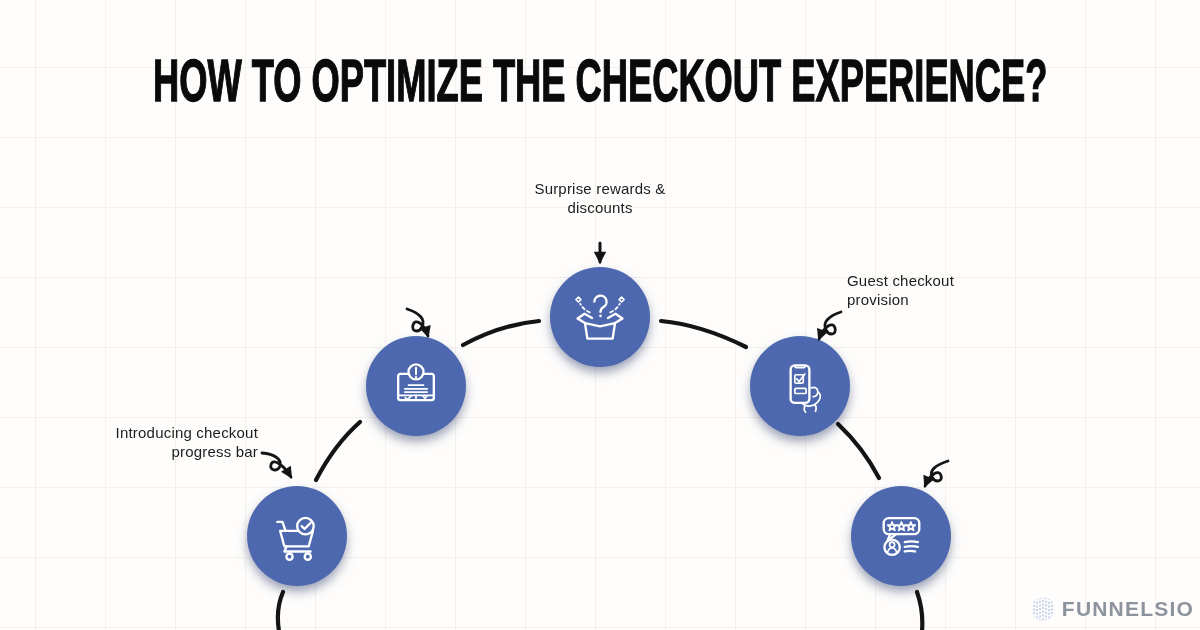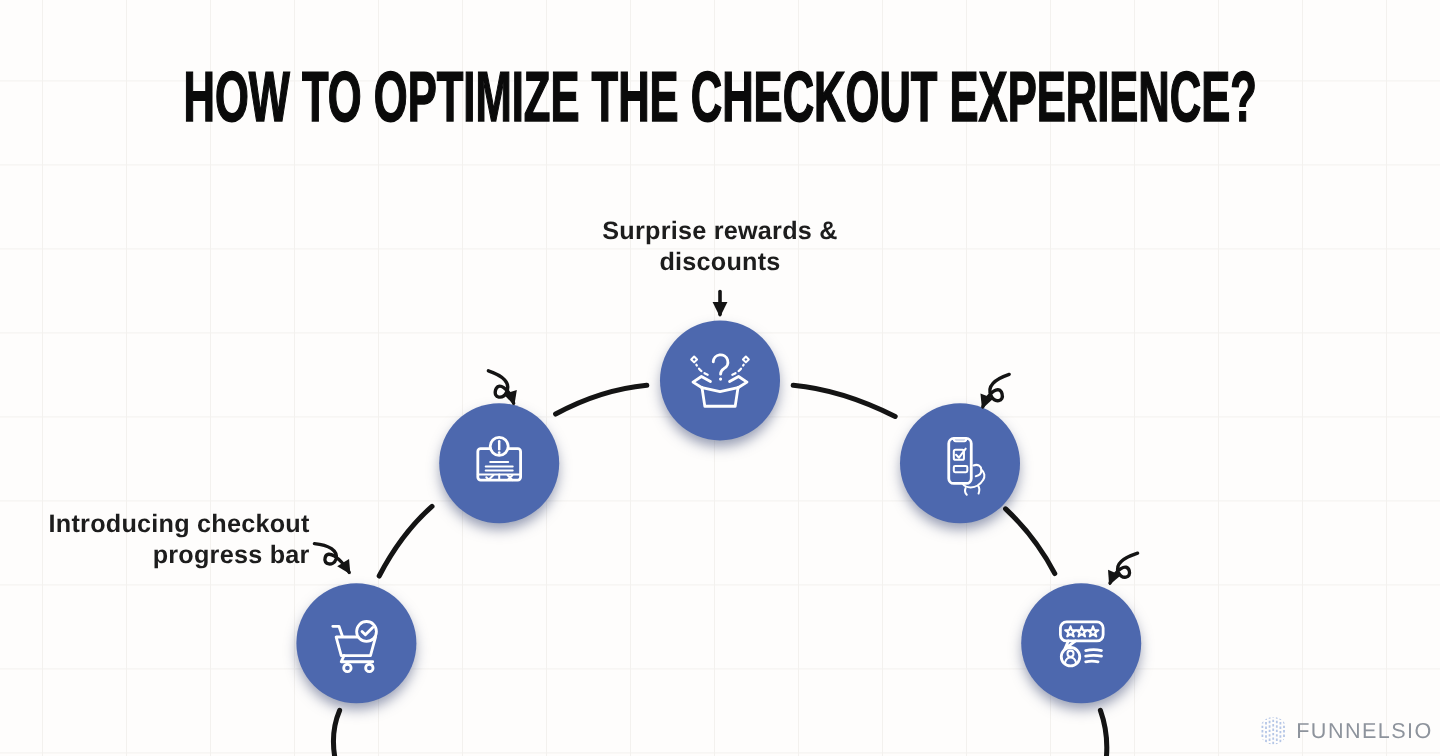"Surprise rewards &" .label { font-size: 21px -> 15px; font-weight: bold -> none }
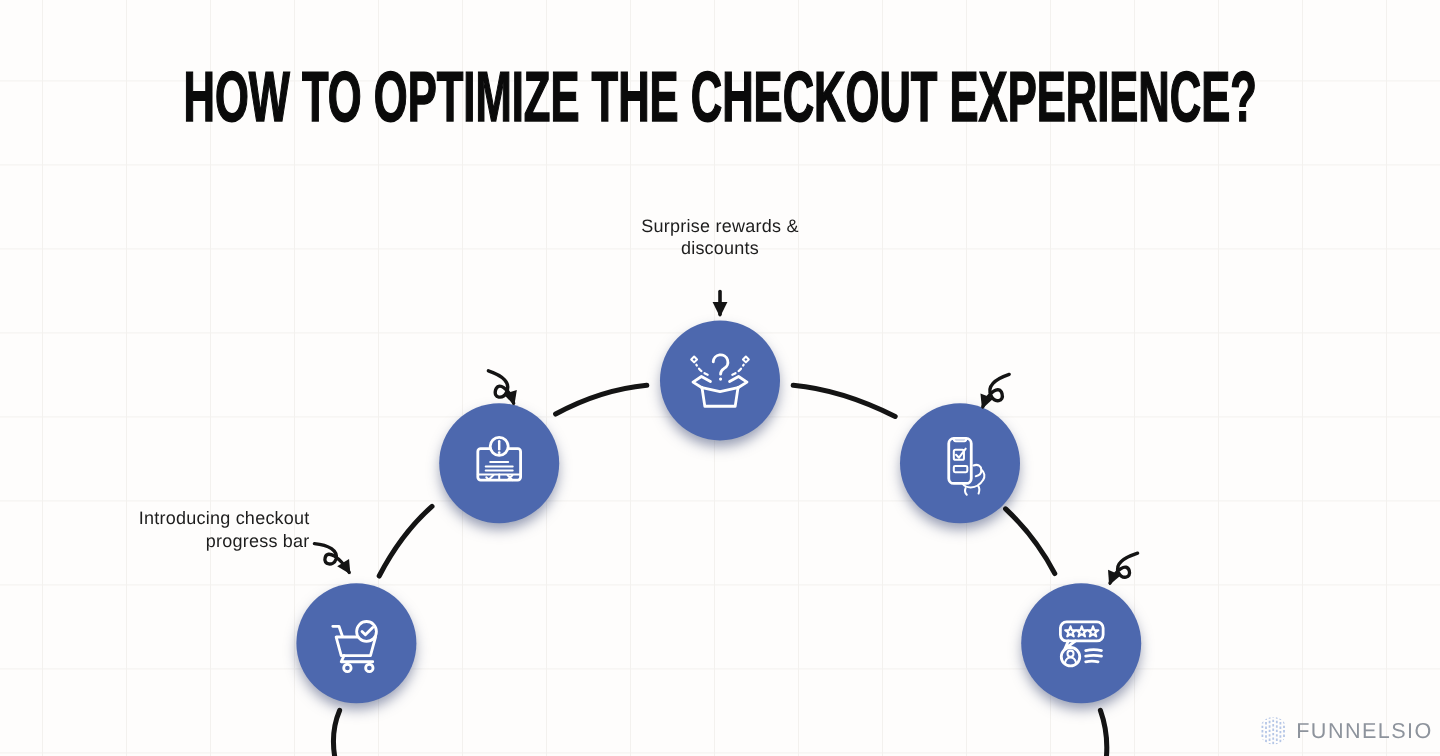"Guest checkout" div.label { html: none -> <div>Guest checkout provision</div> }
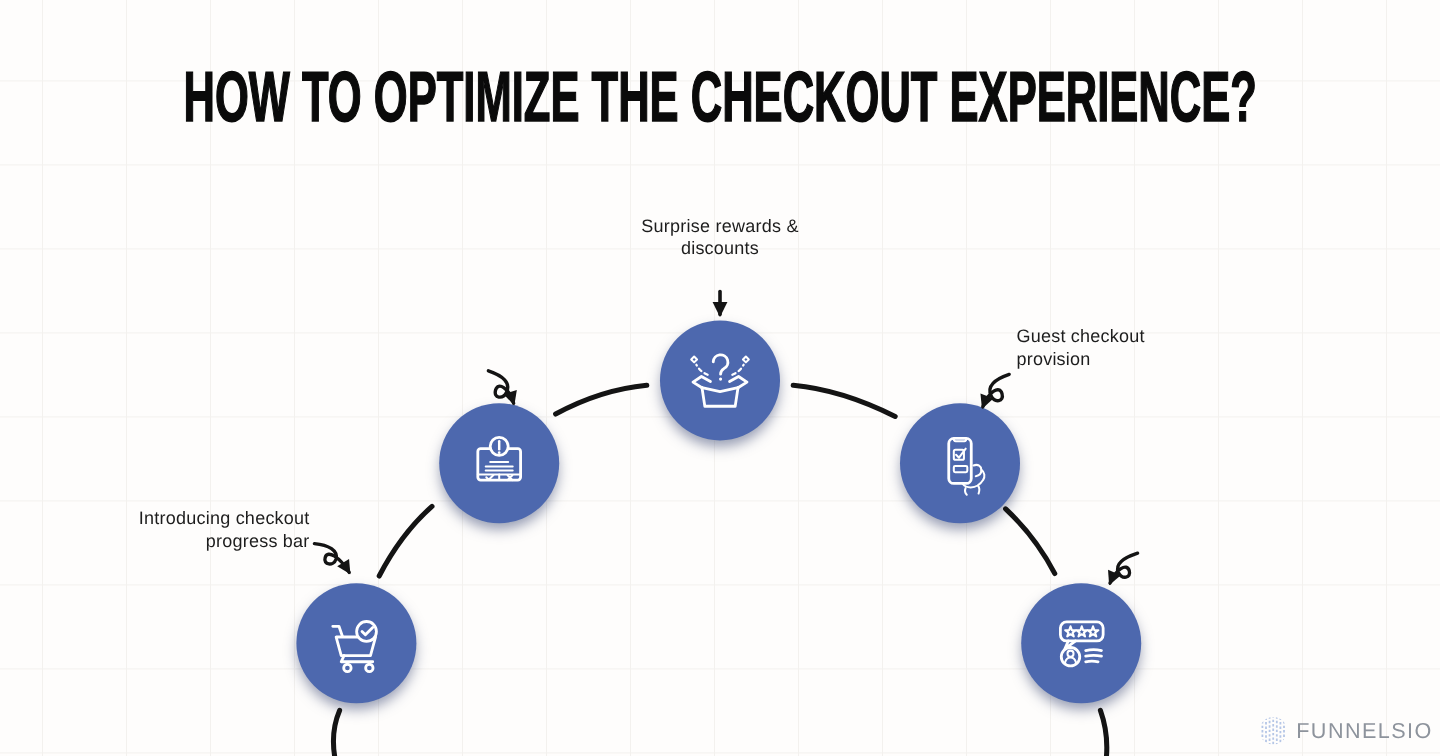"FUNNELSIO" .logo-text { font-size: 18px -> 21px; font-weight: normal -> bold }
